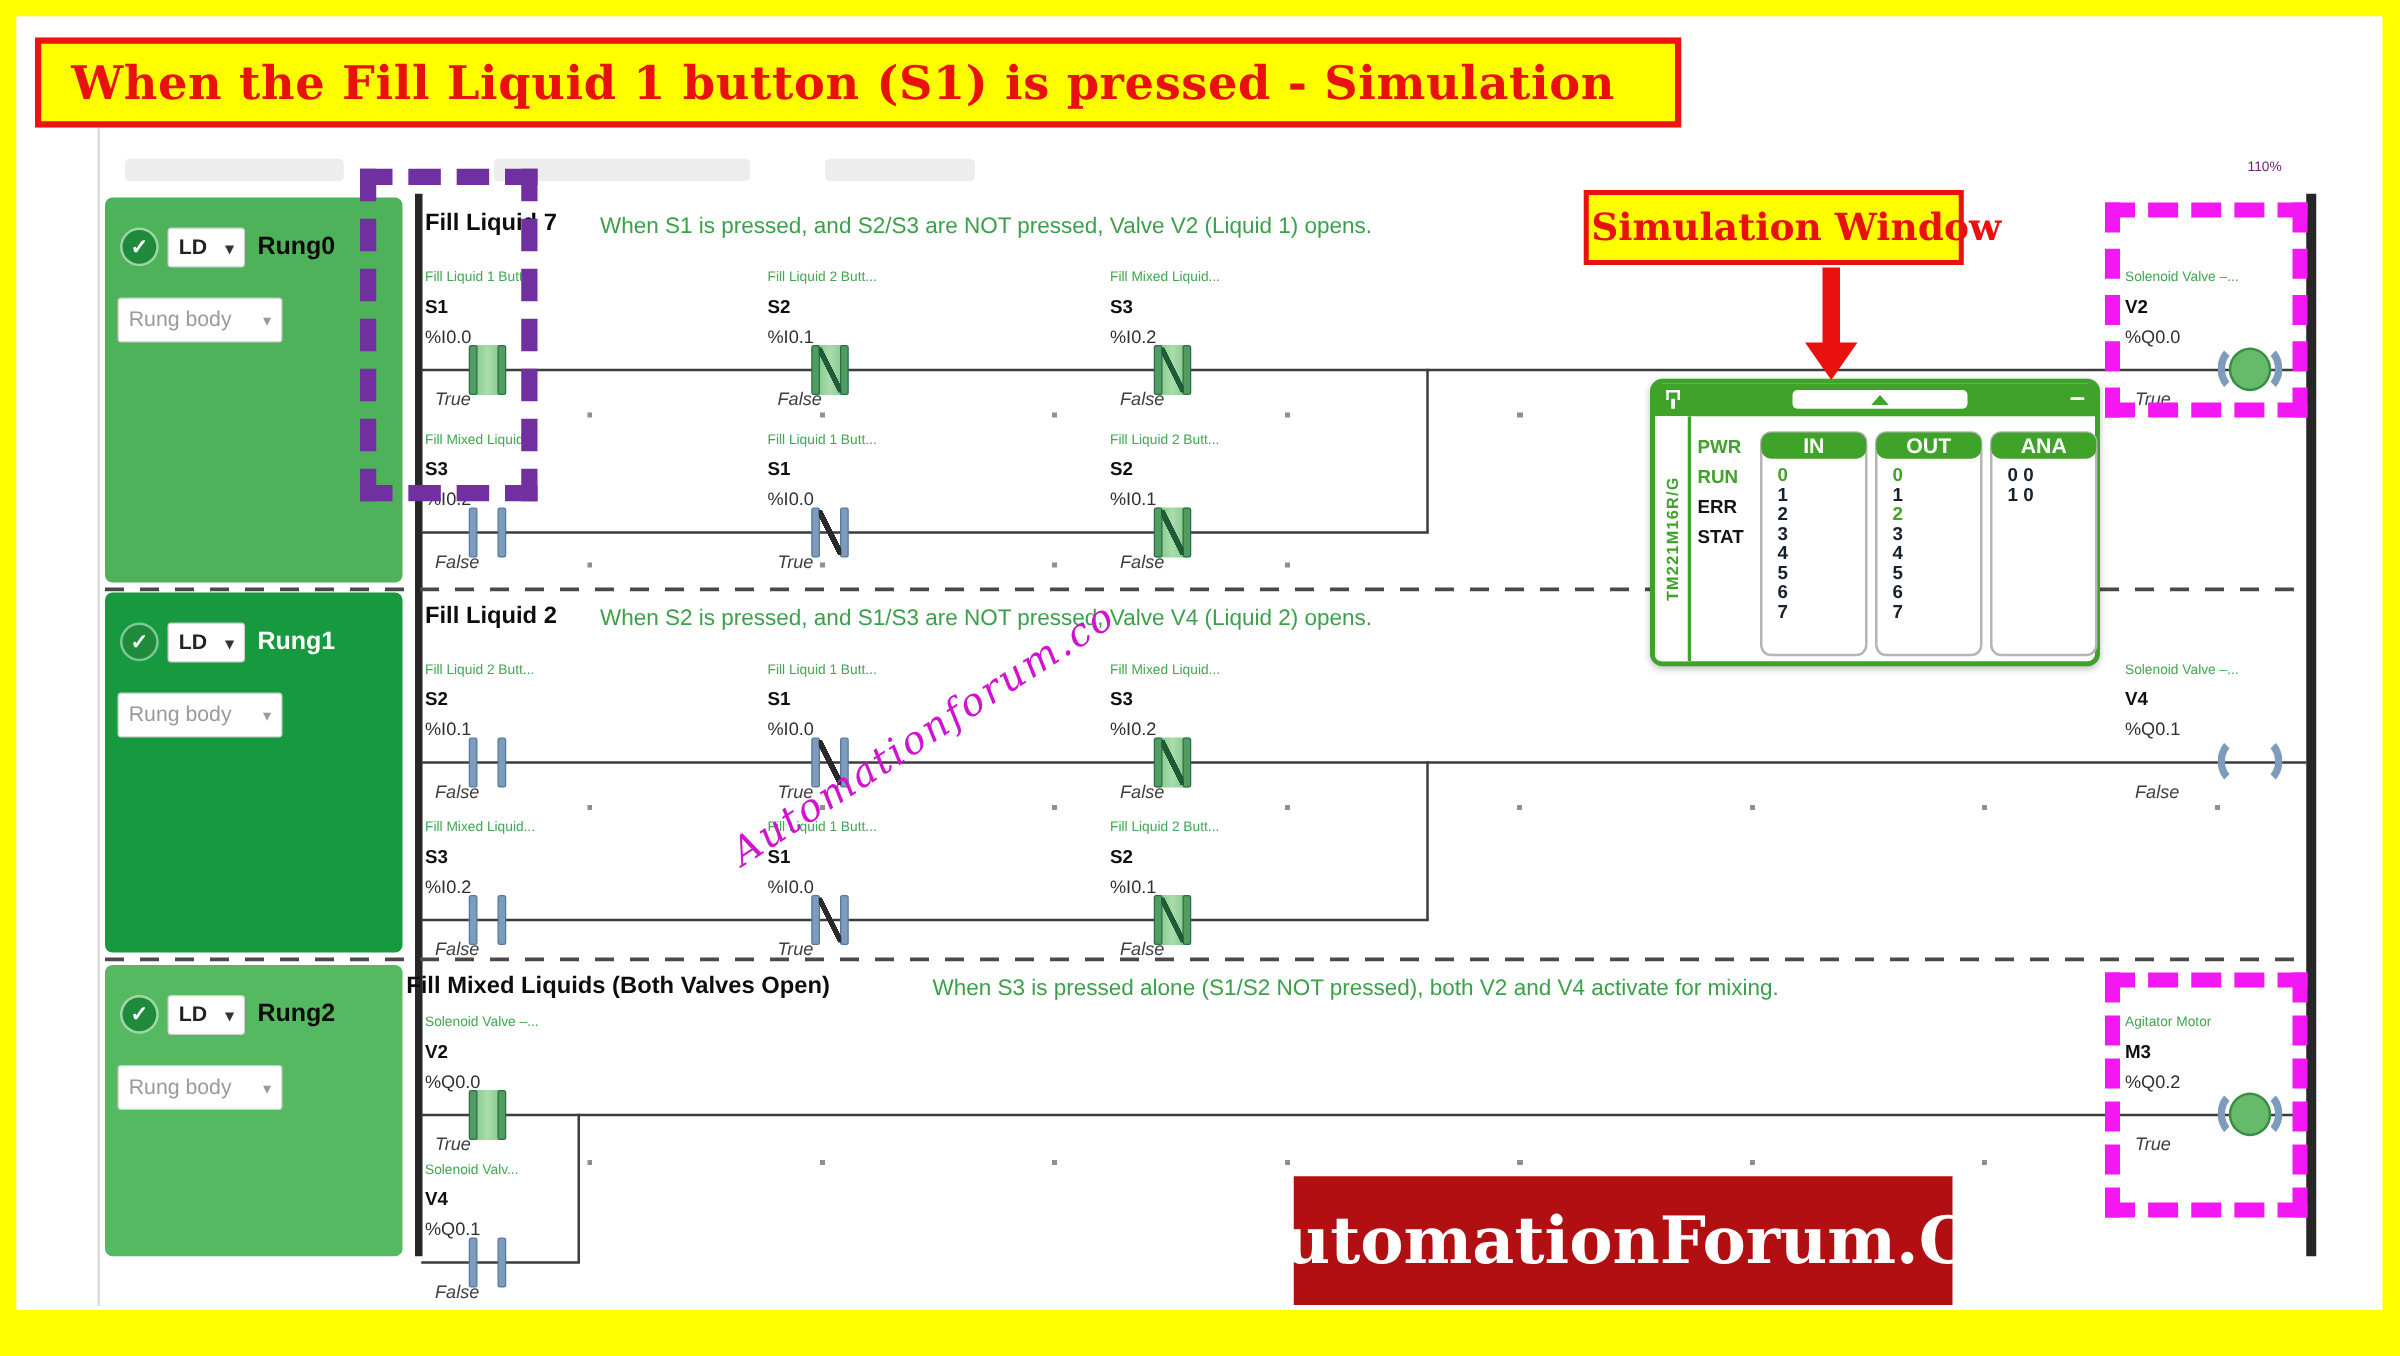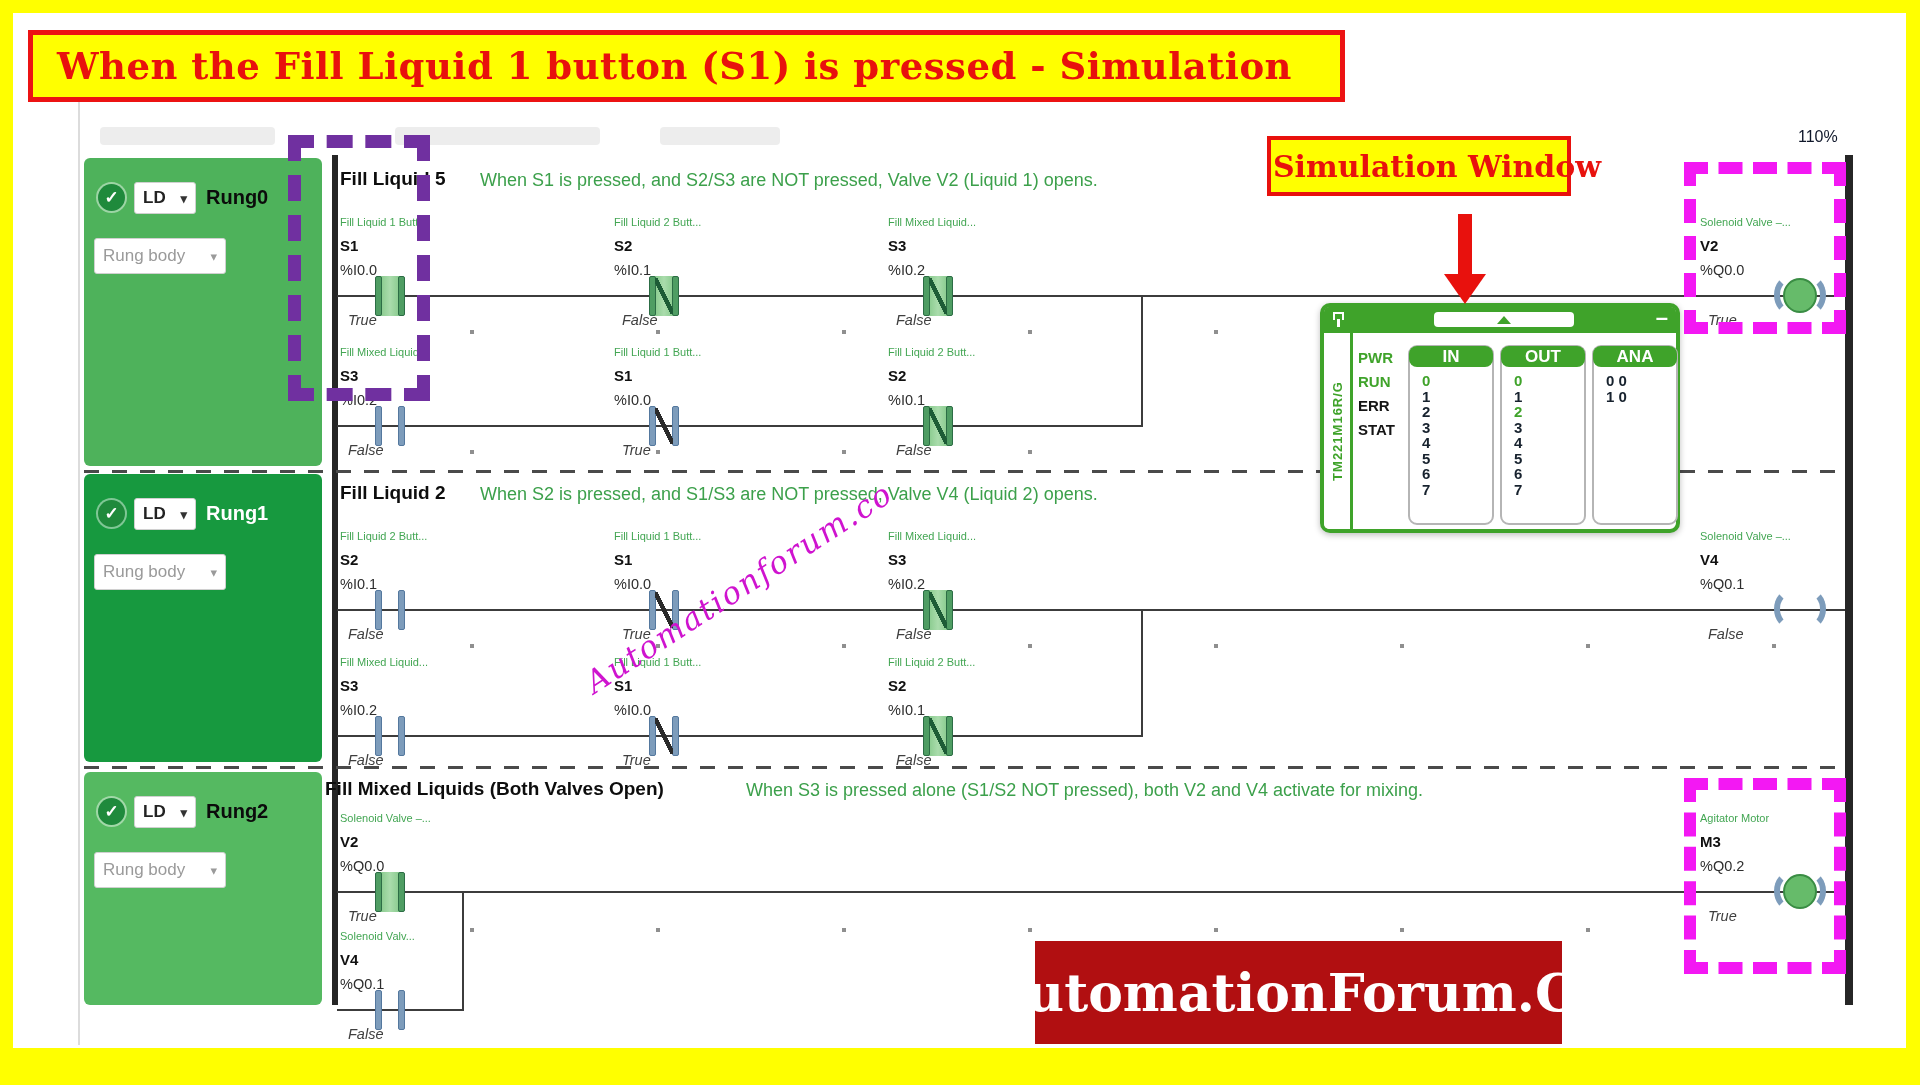"110%" .zoomhint { color: #0f172a -> #701a75; font-size: 16px -> 11px }
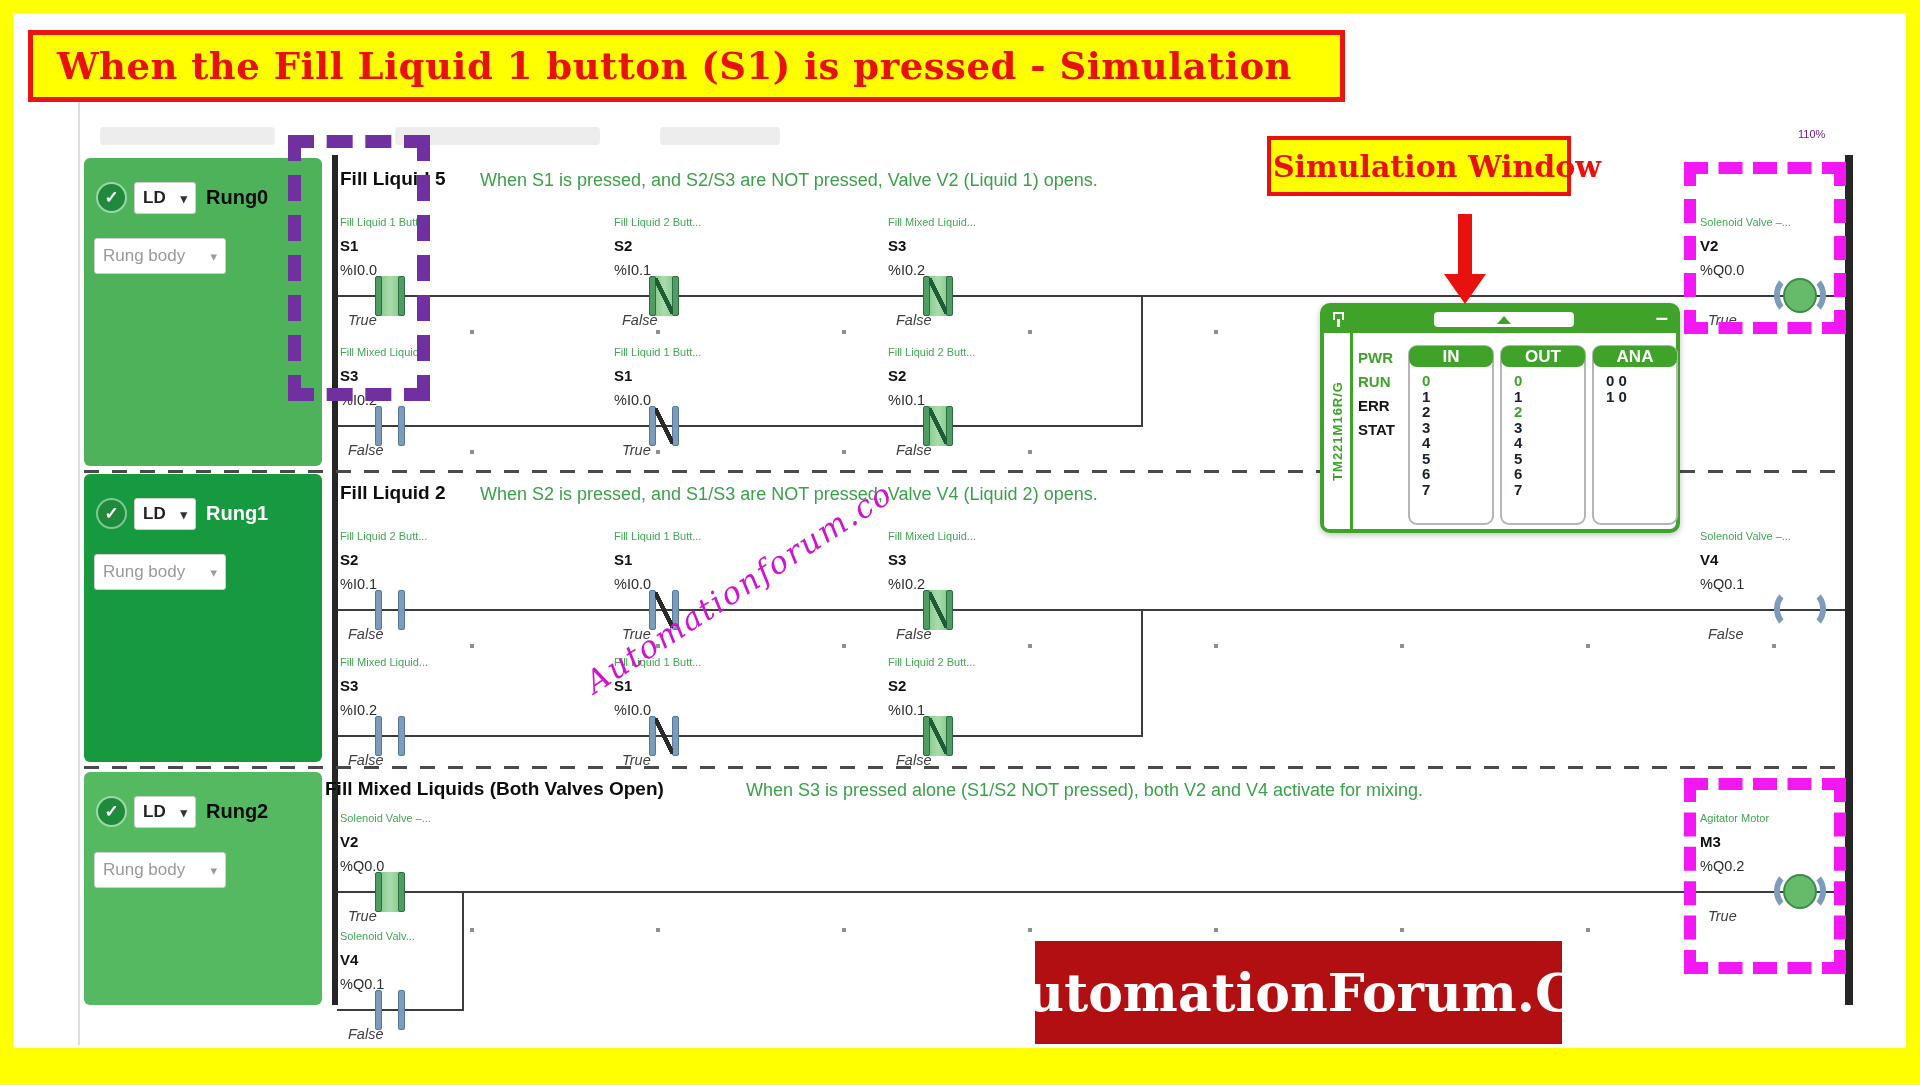"Fill Liquid 5" div.rung-title { text: 5 -> 7 }
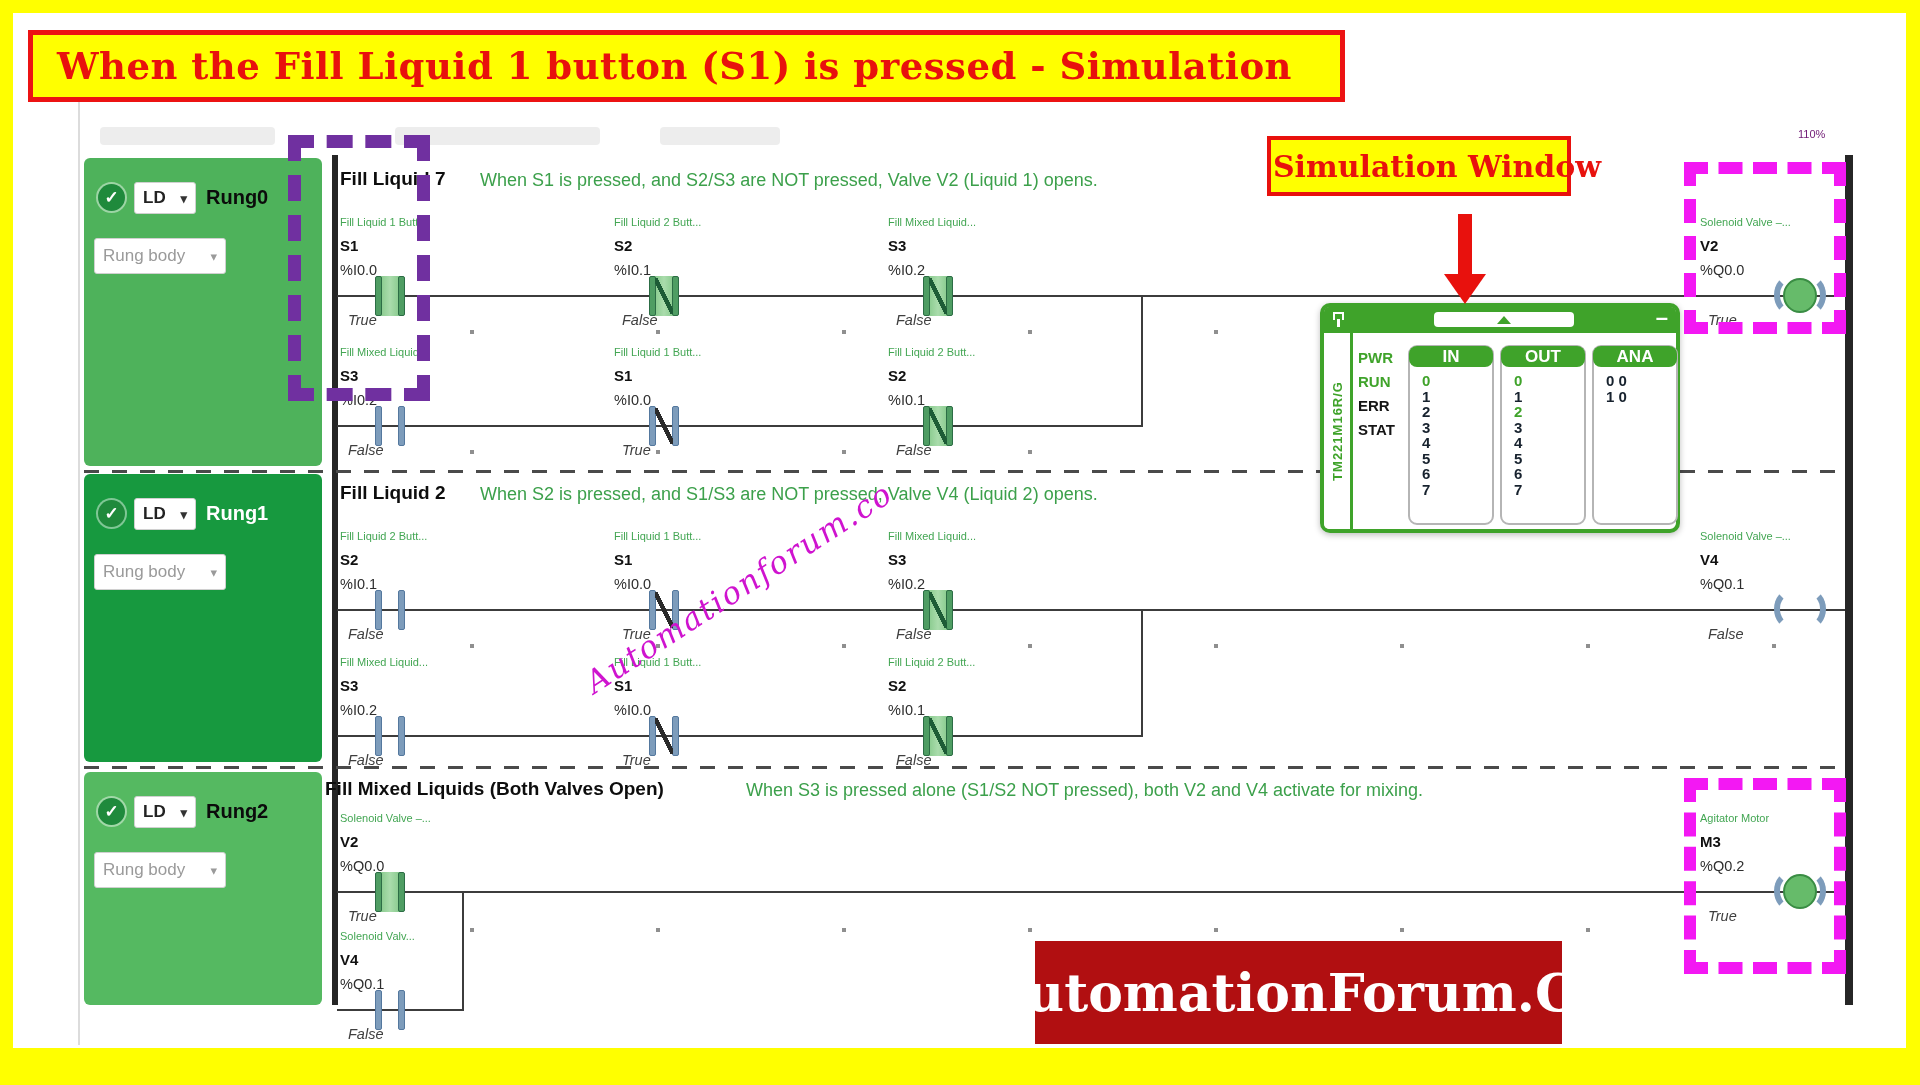"Simulation Window" .callout { top: 136px -> 152px }
